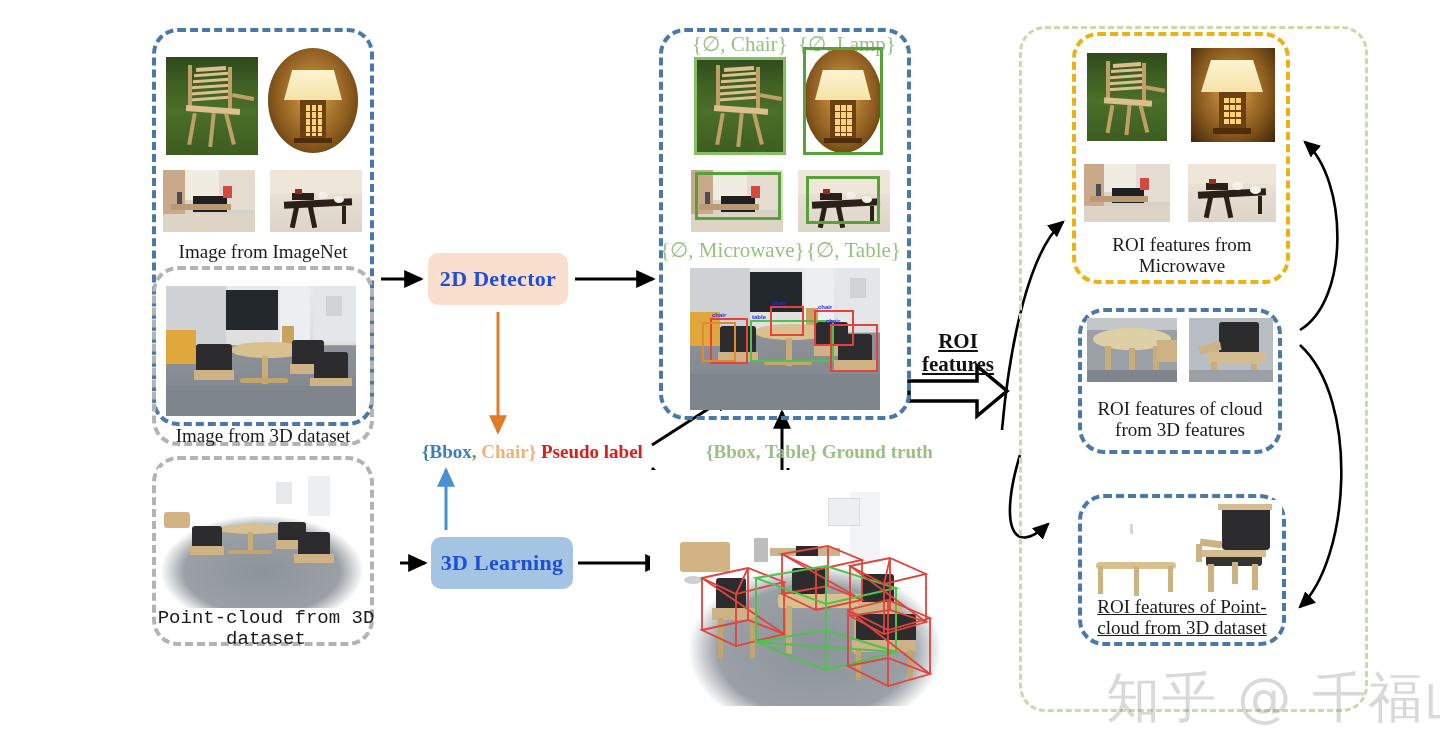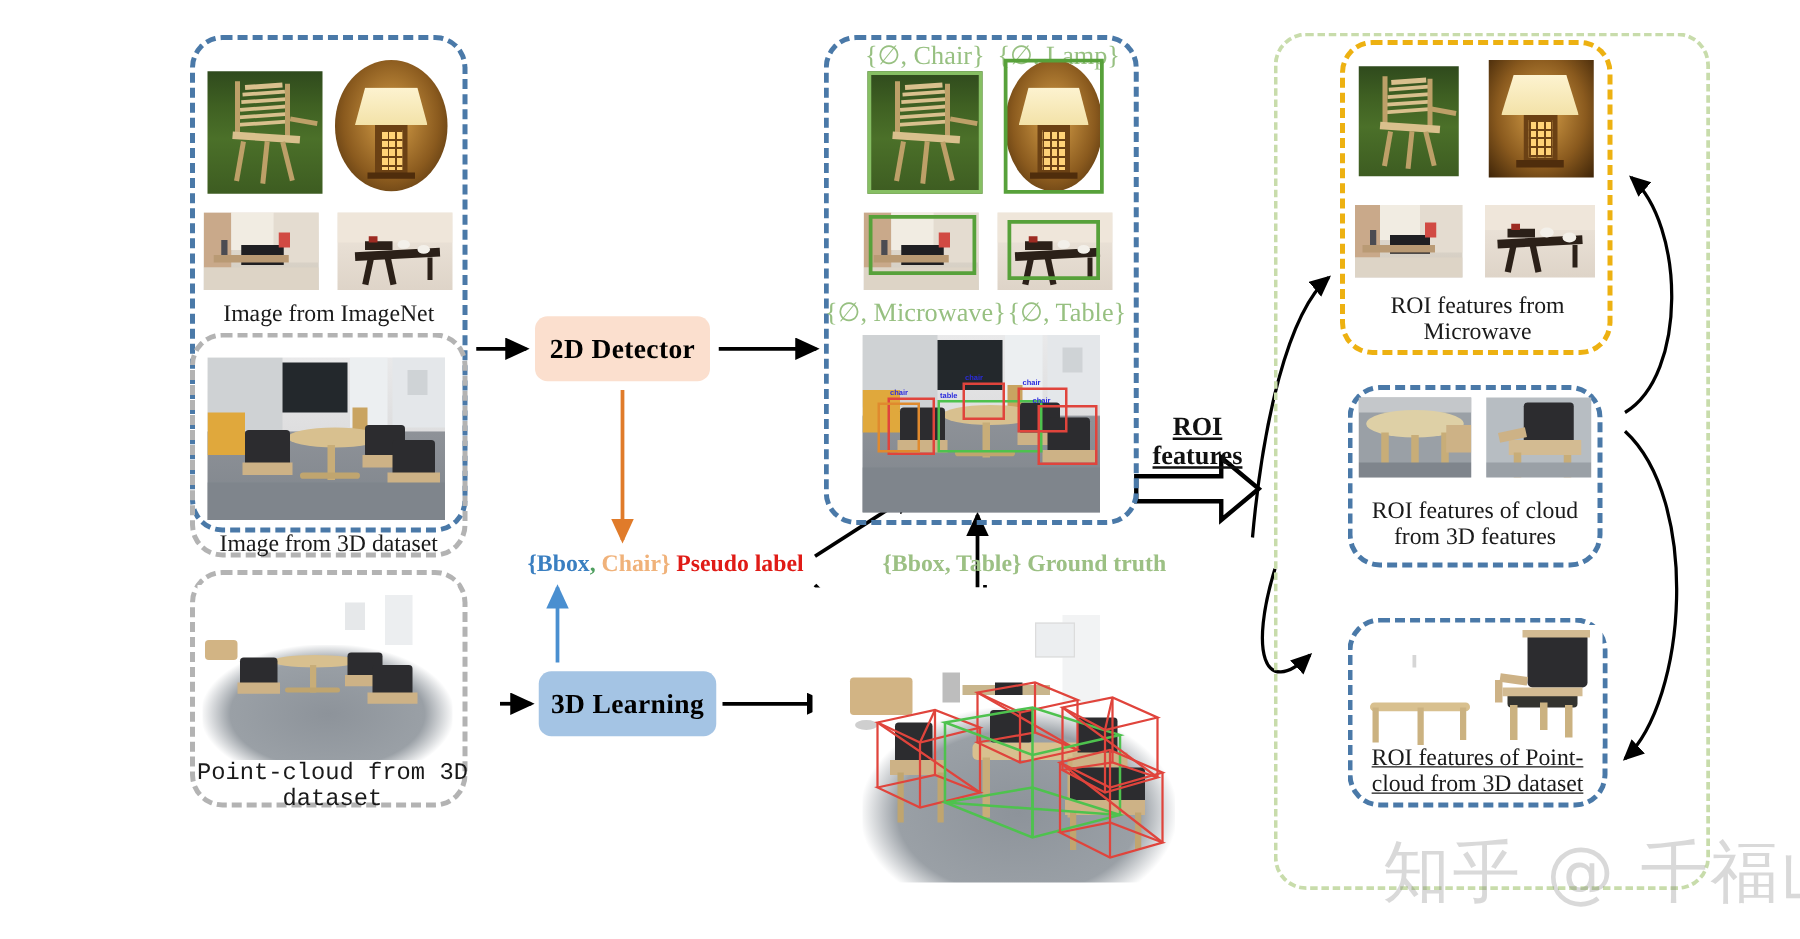"2D Detector" .detector { color: #000000 -> #1d4ed8 }
